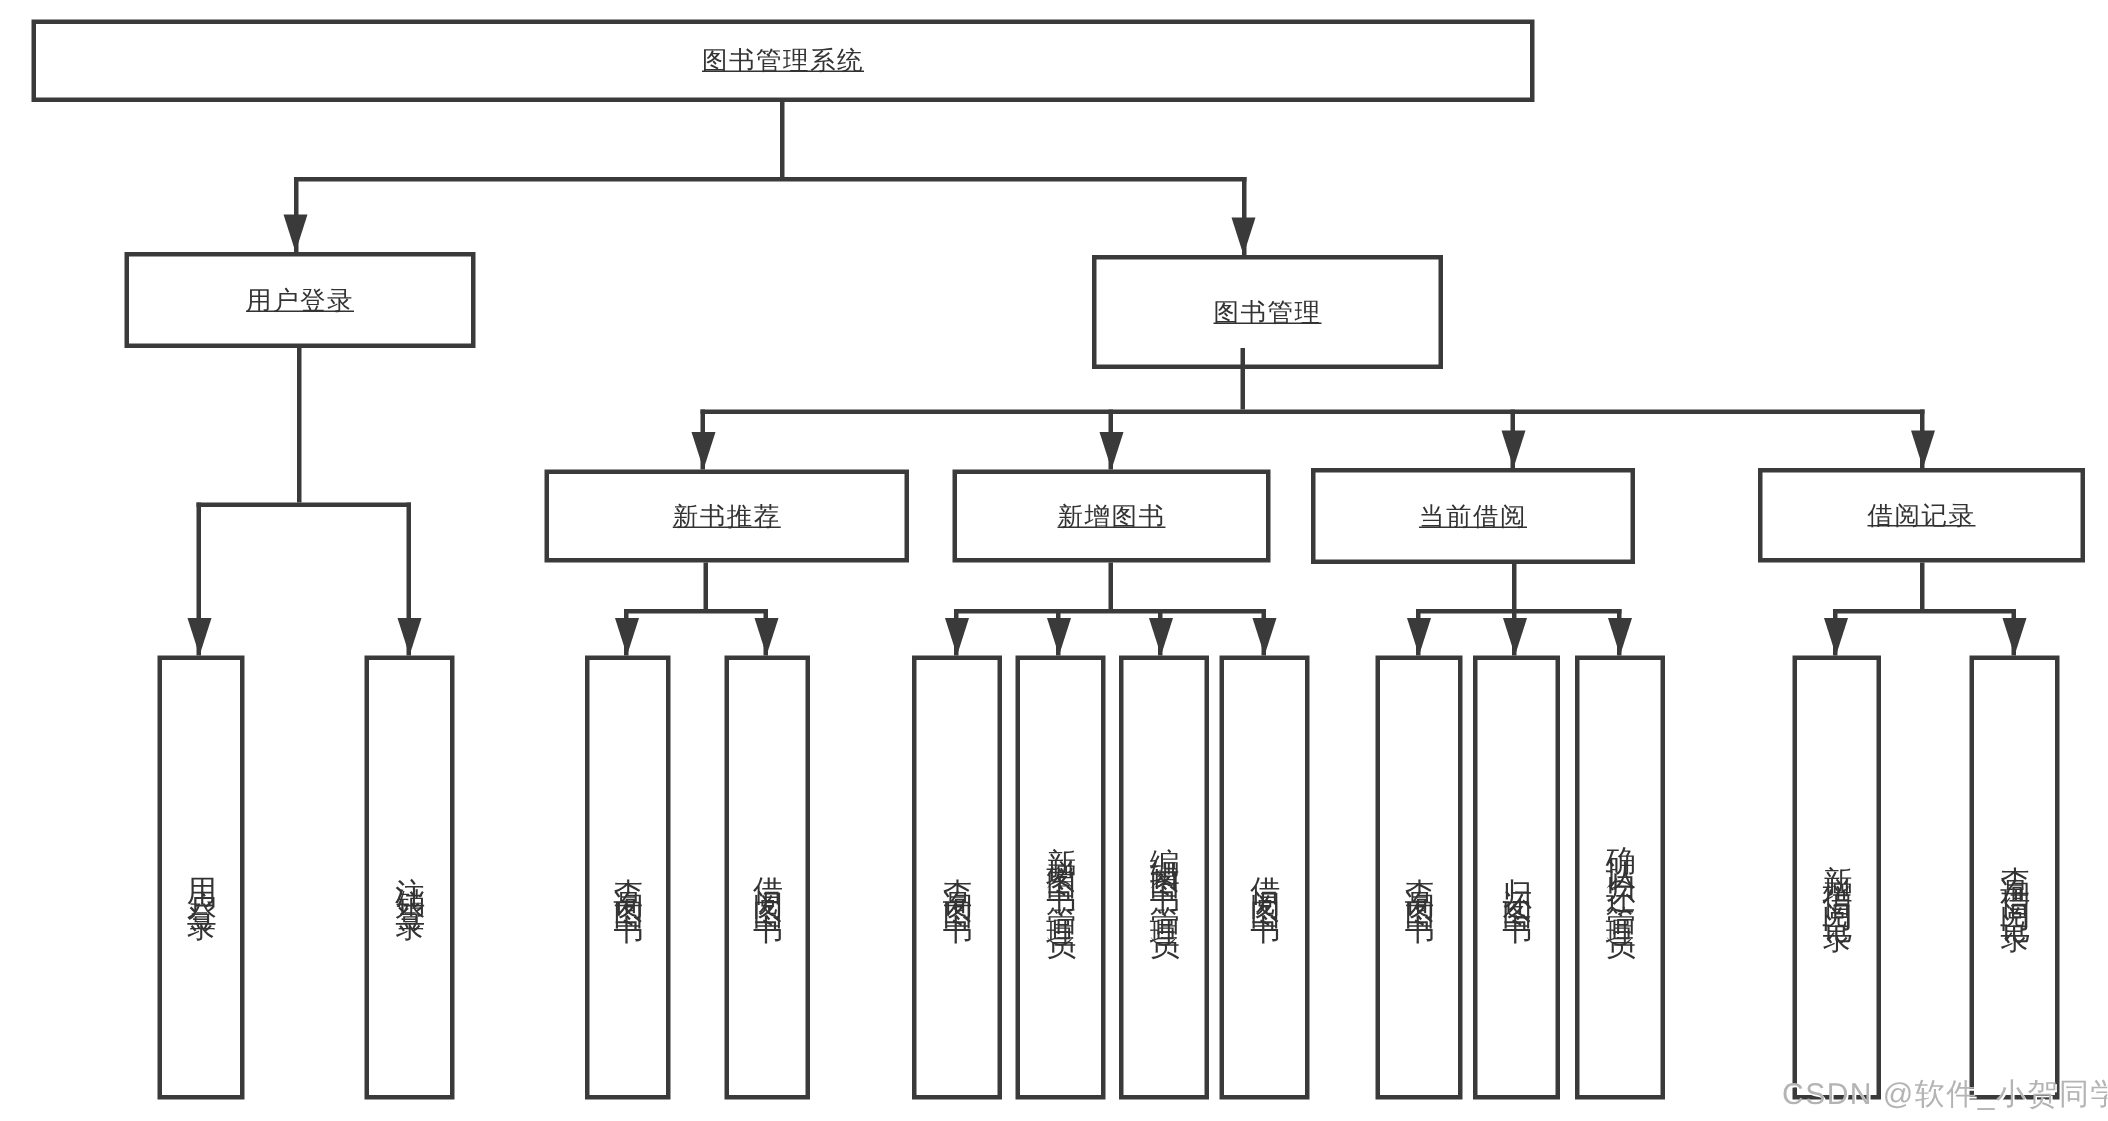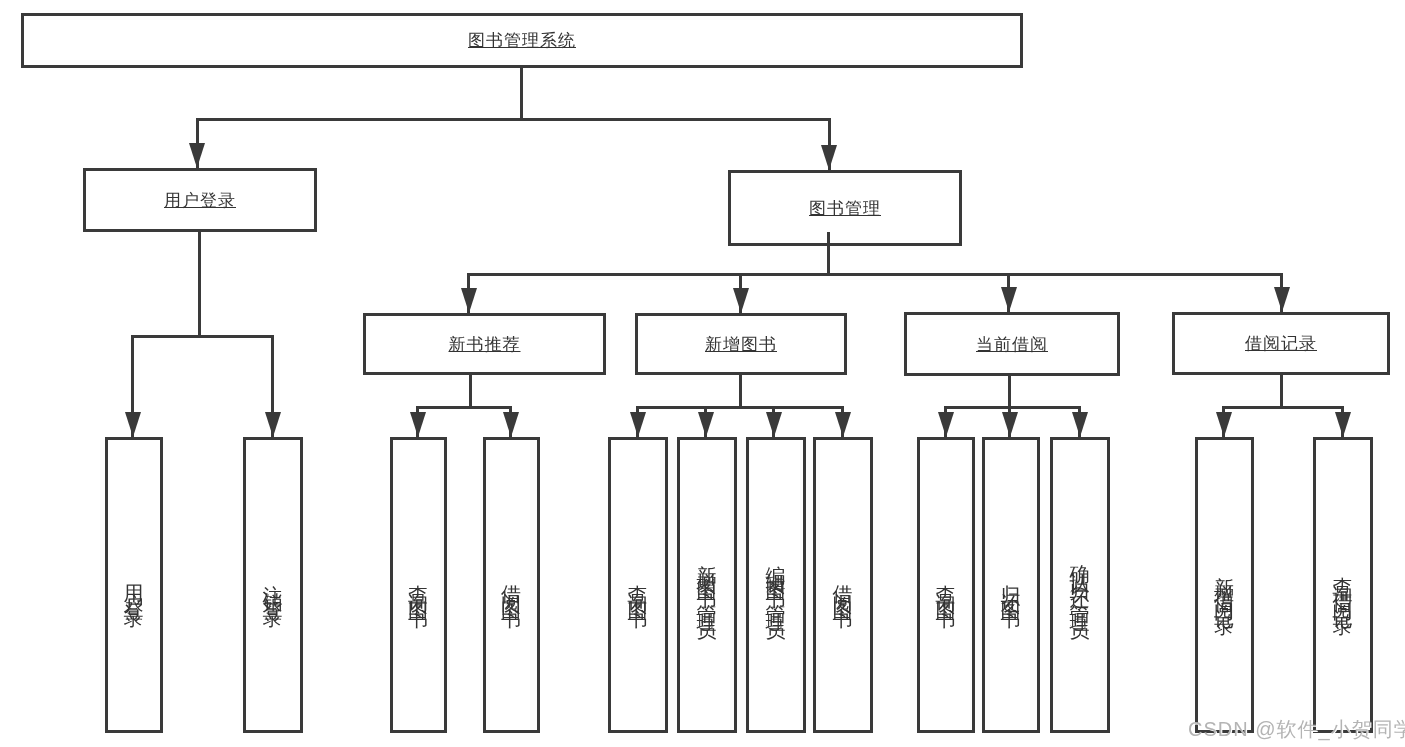"当前借阅" div.node { left: 904px -> 874px }
